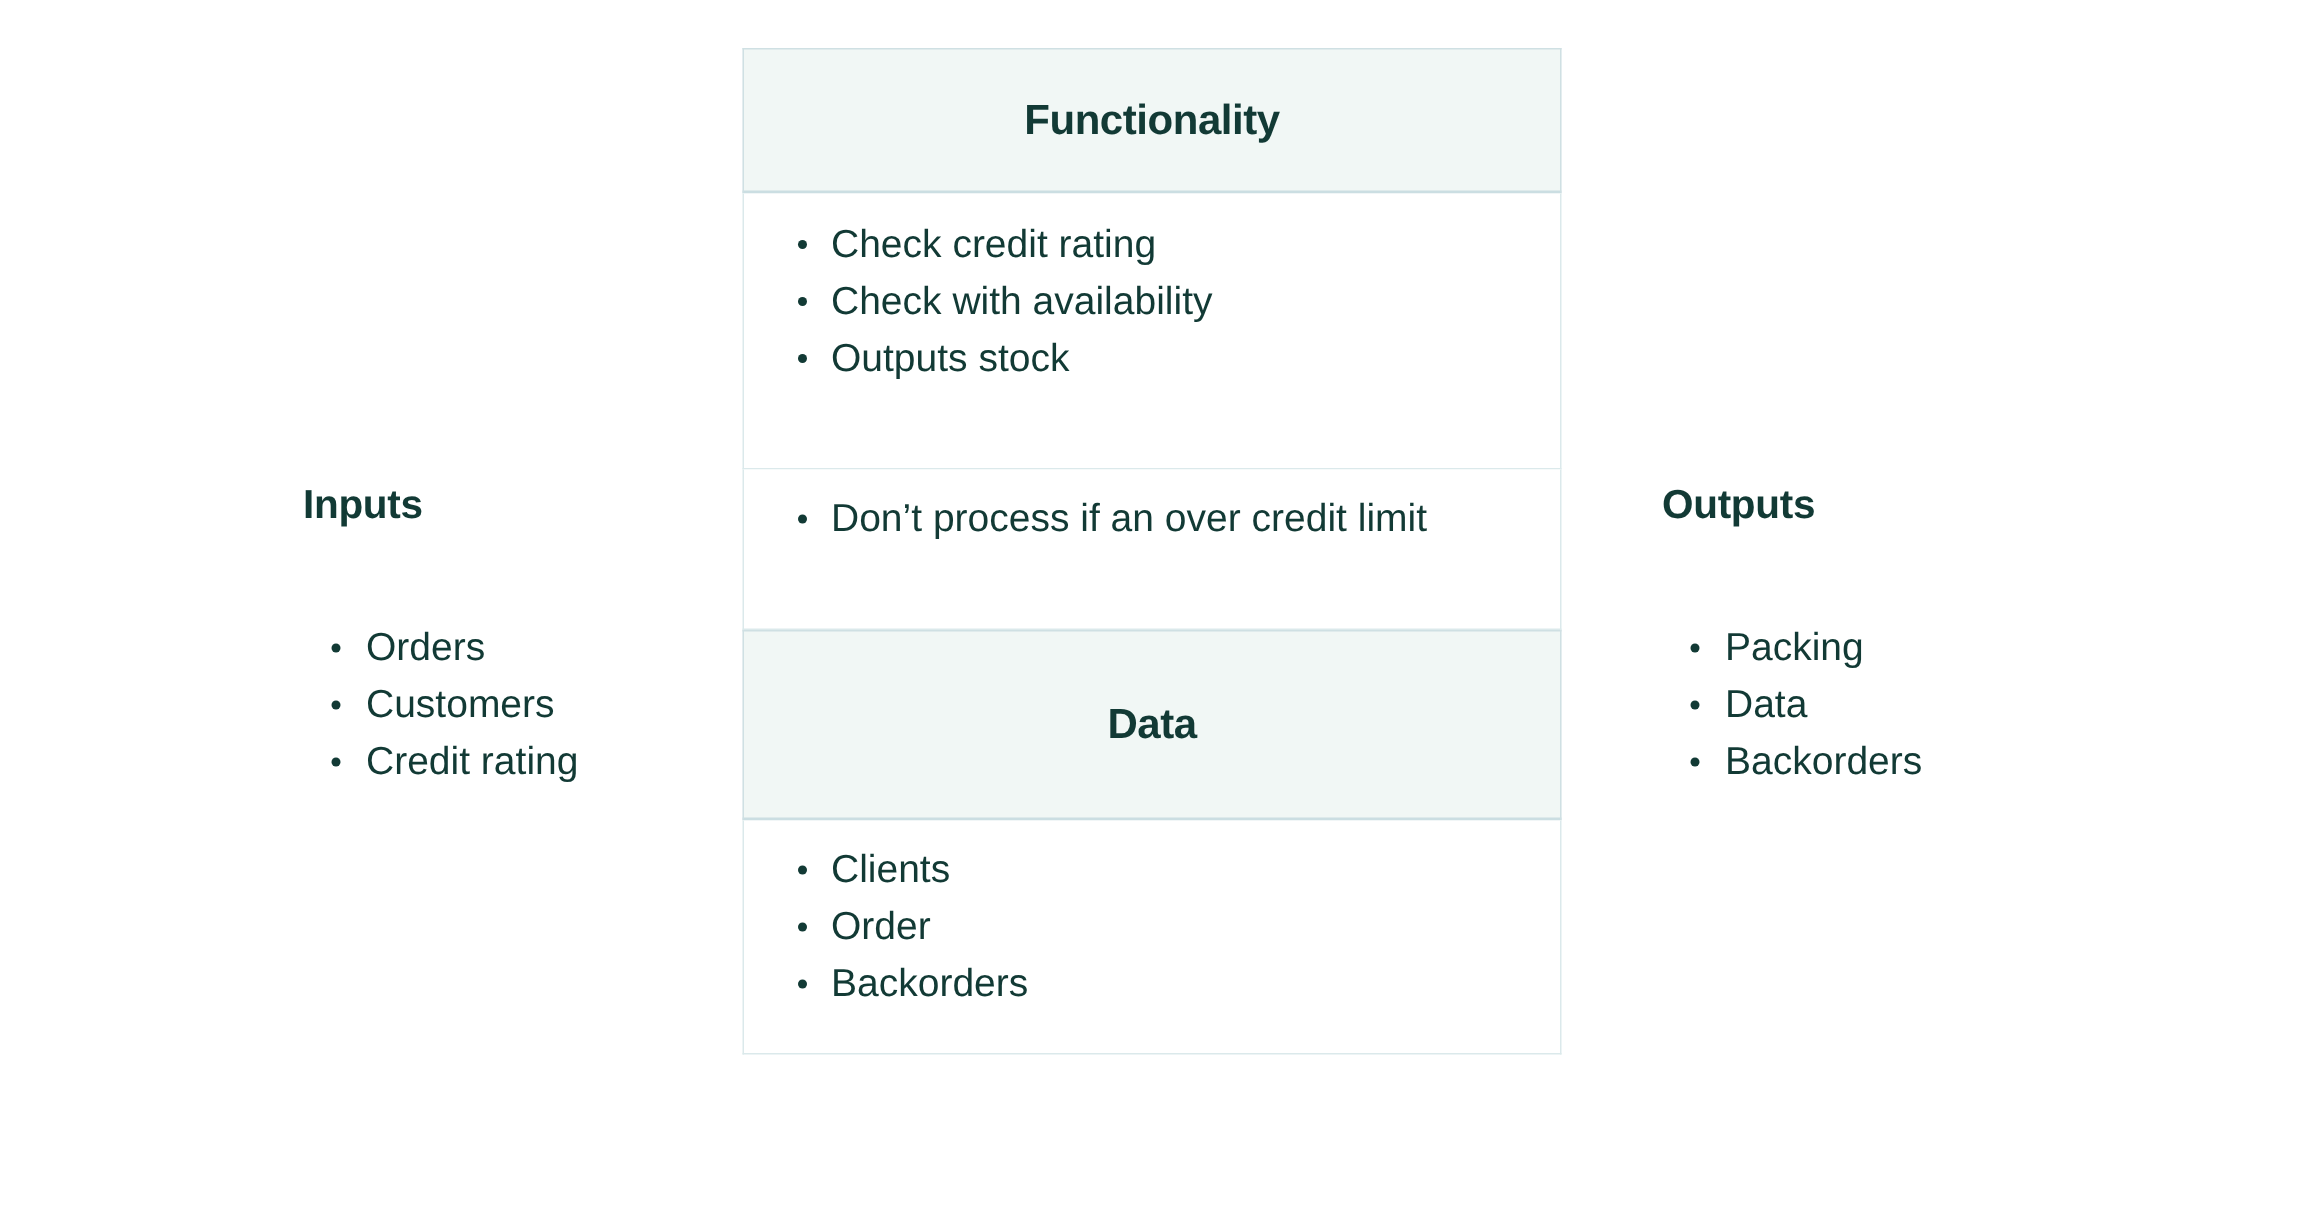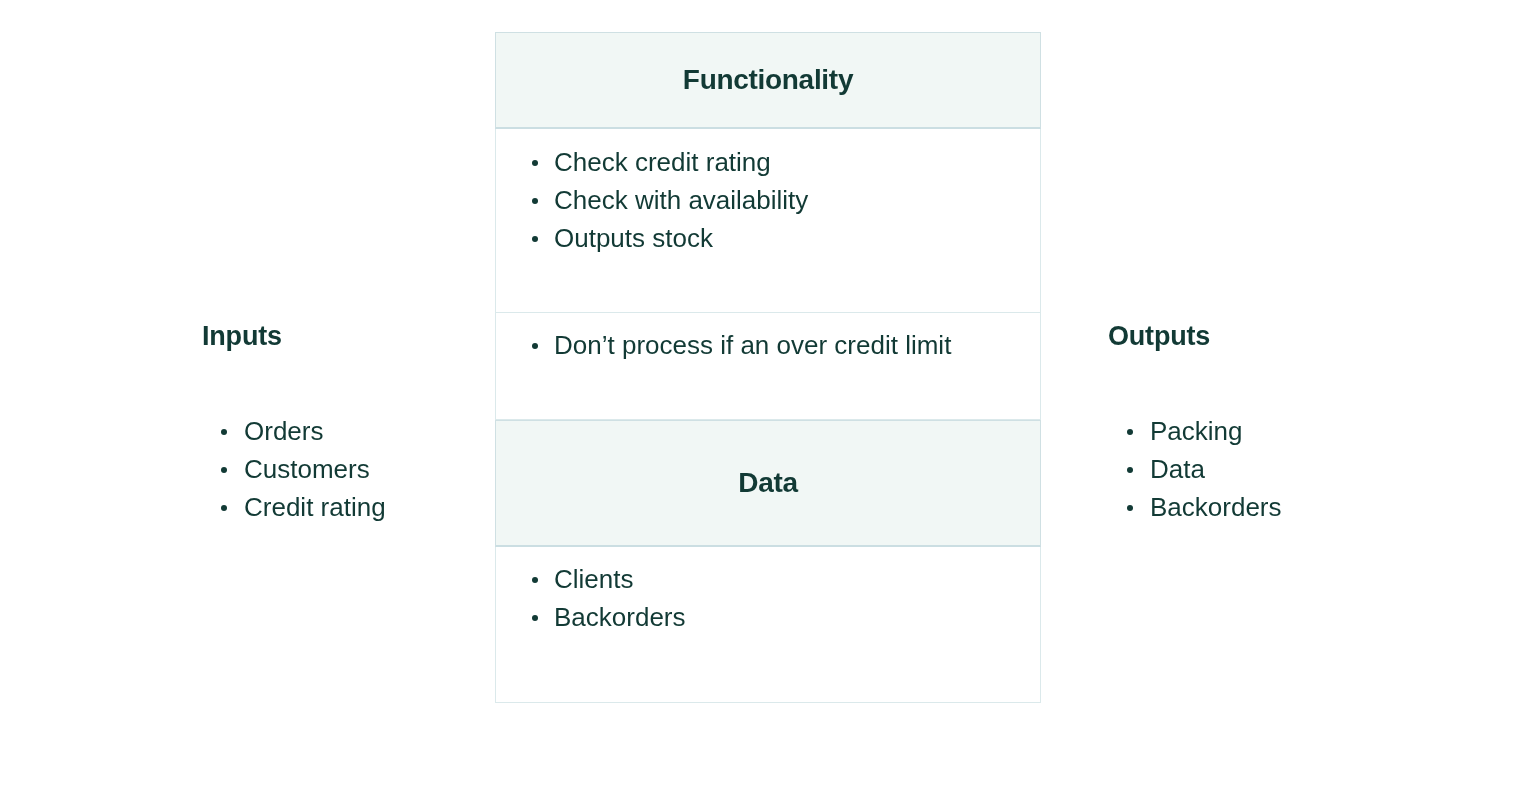"Order" li { html: none -> <li>Order</li> }
